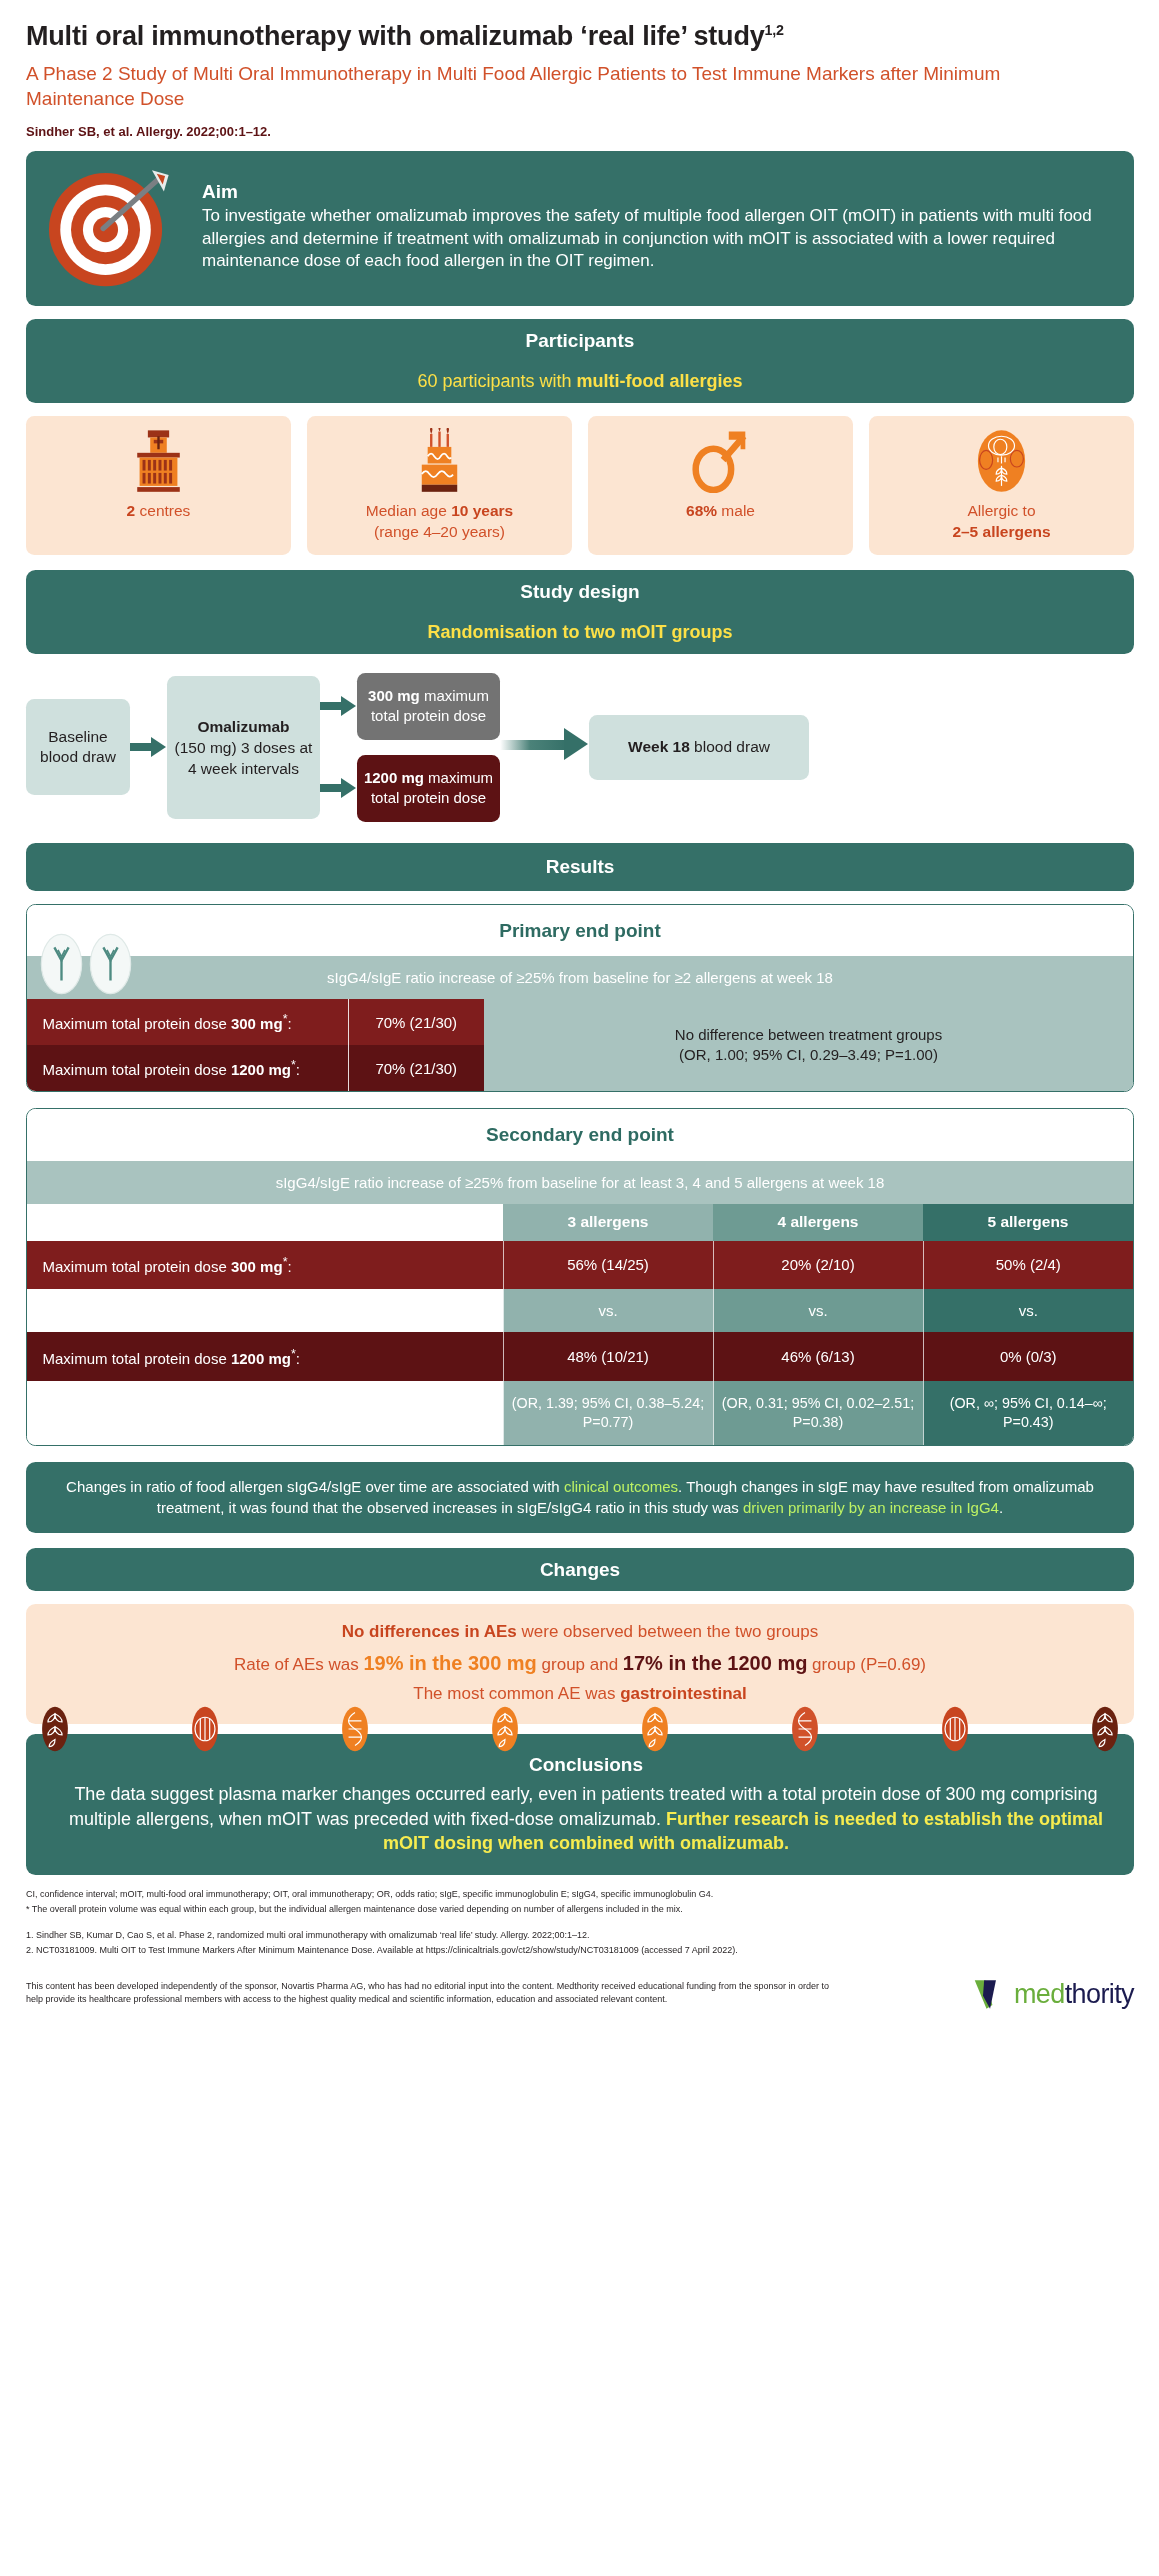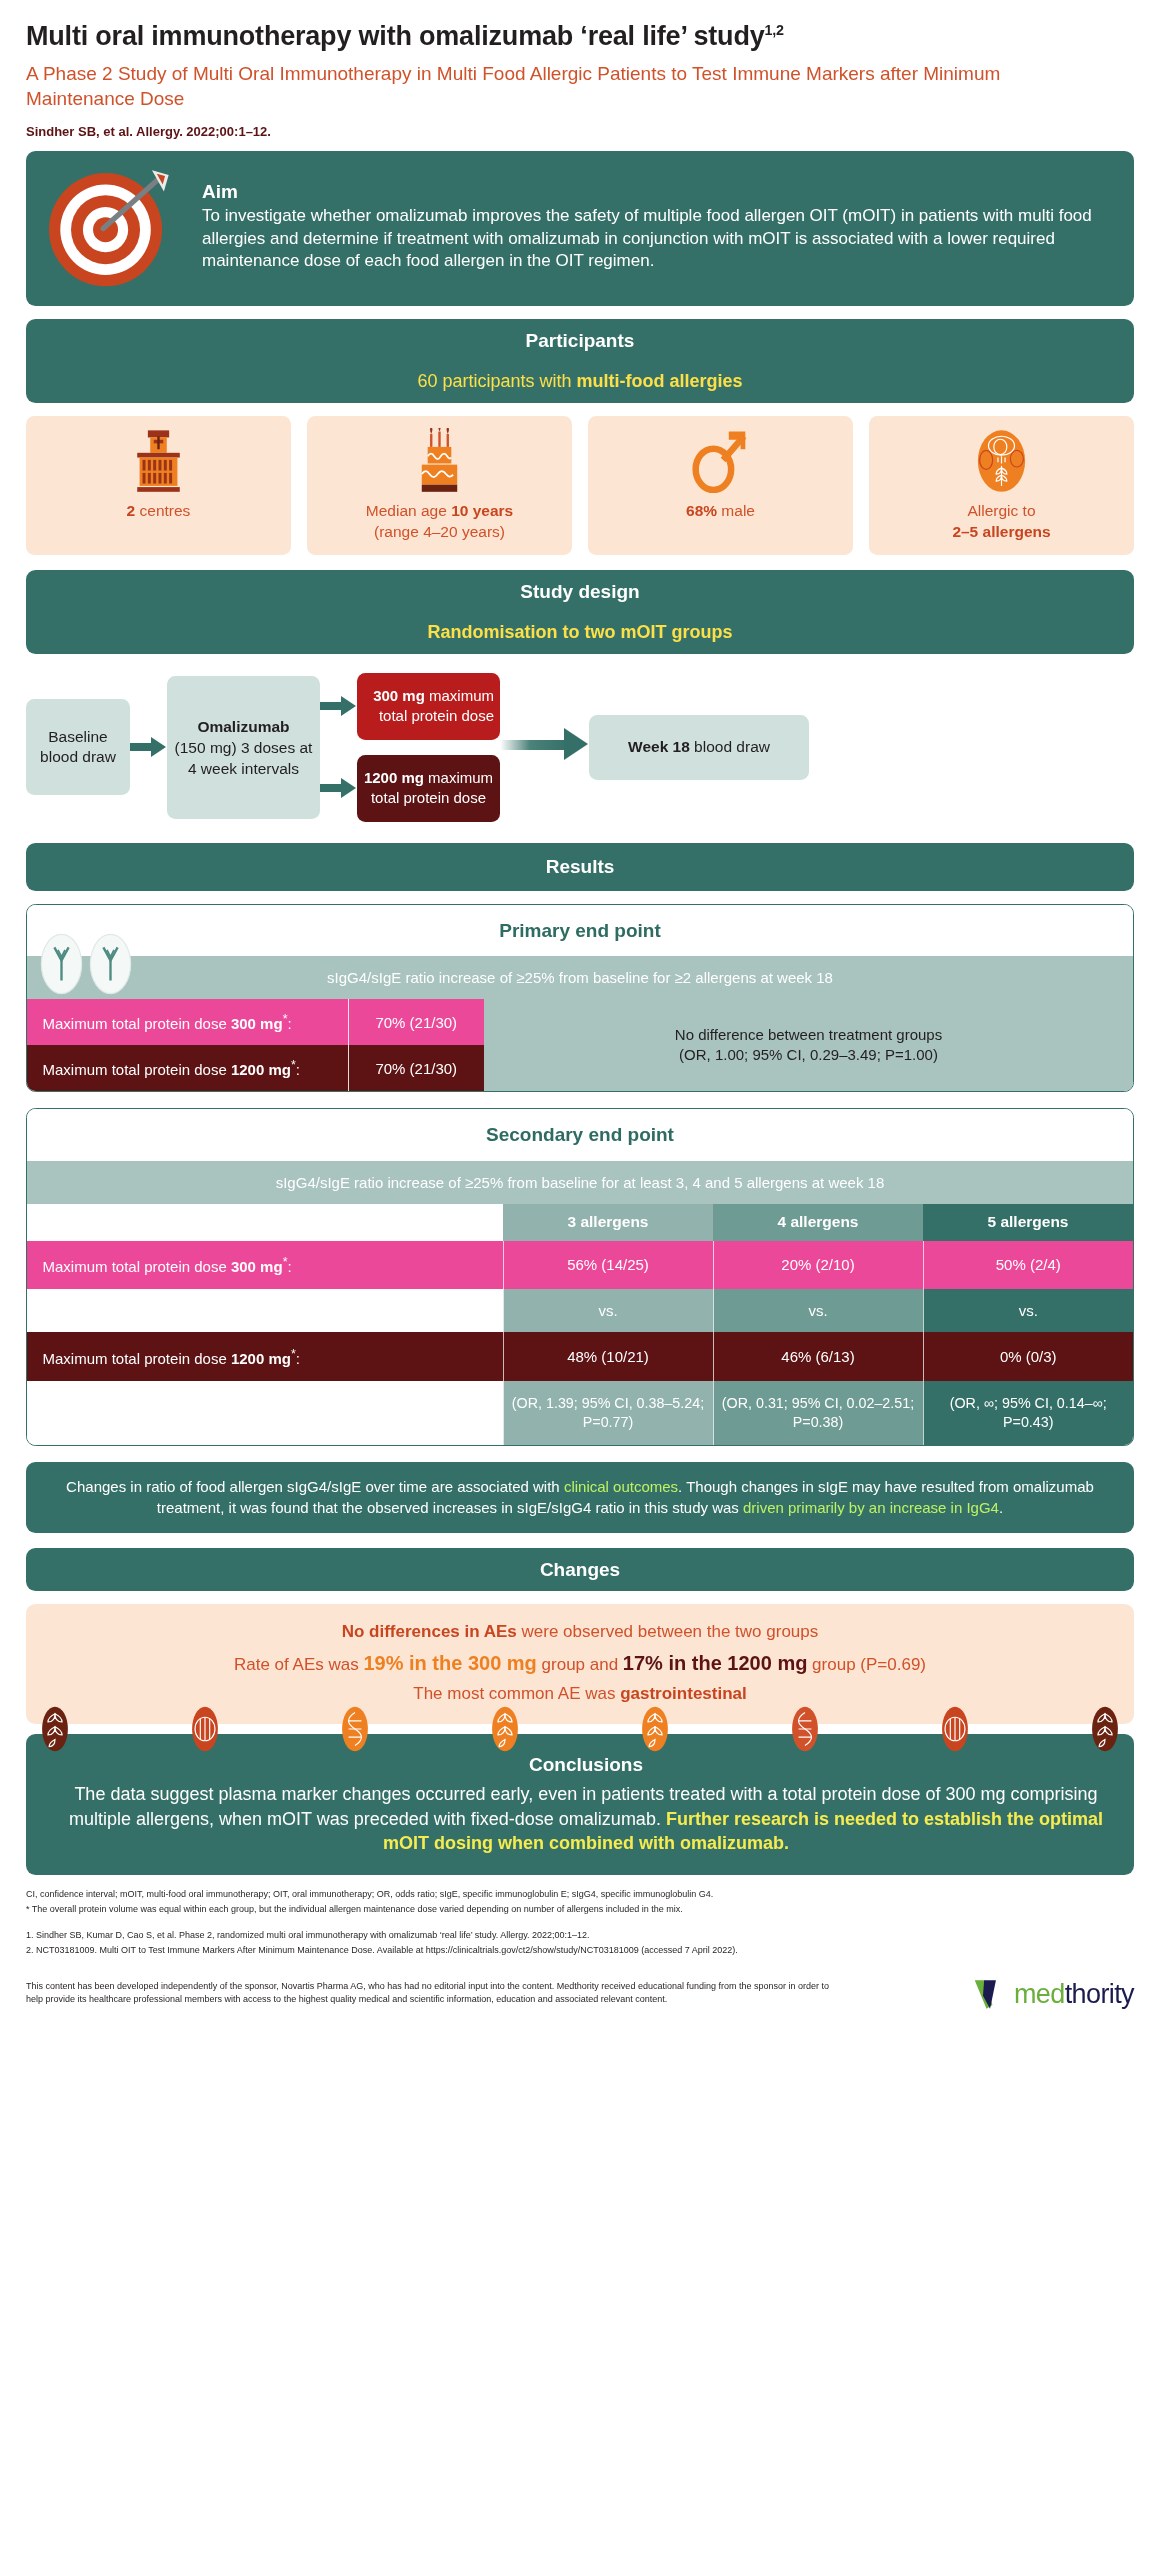"300 mg maximum total protein" .dose.d300 { background: #b91c1c -> #737373; text-align: right -> none }
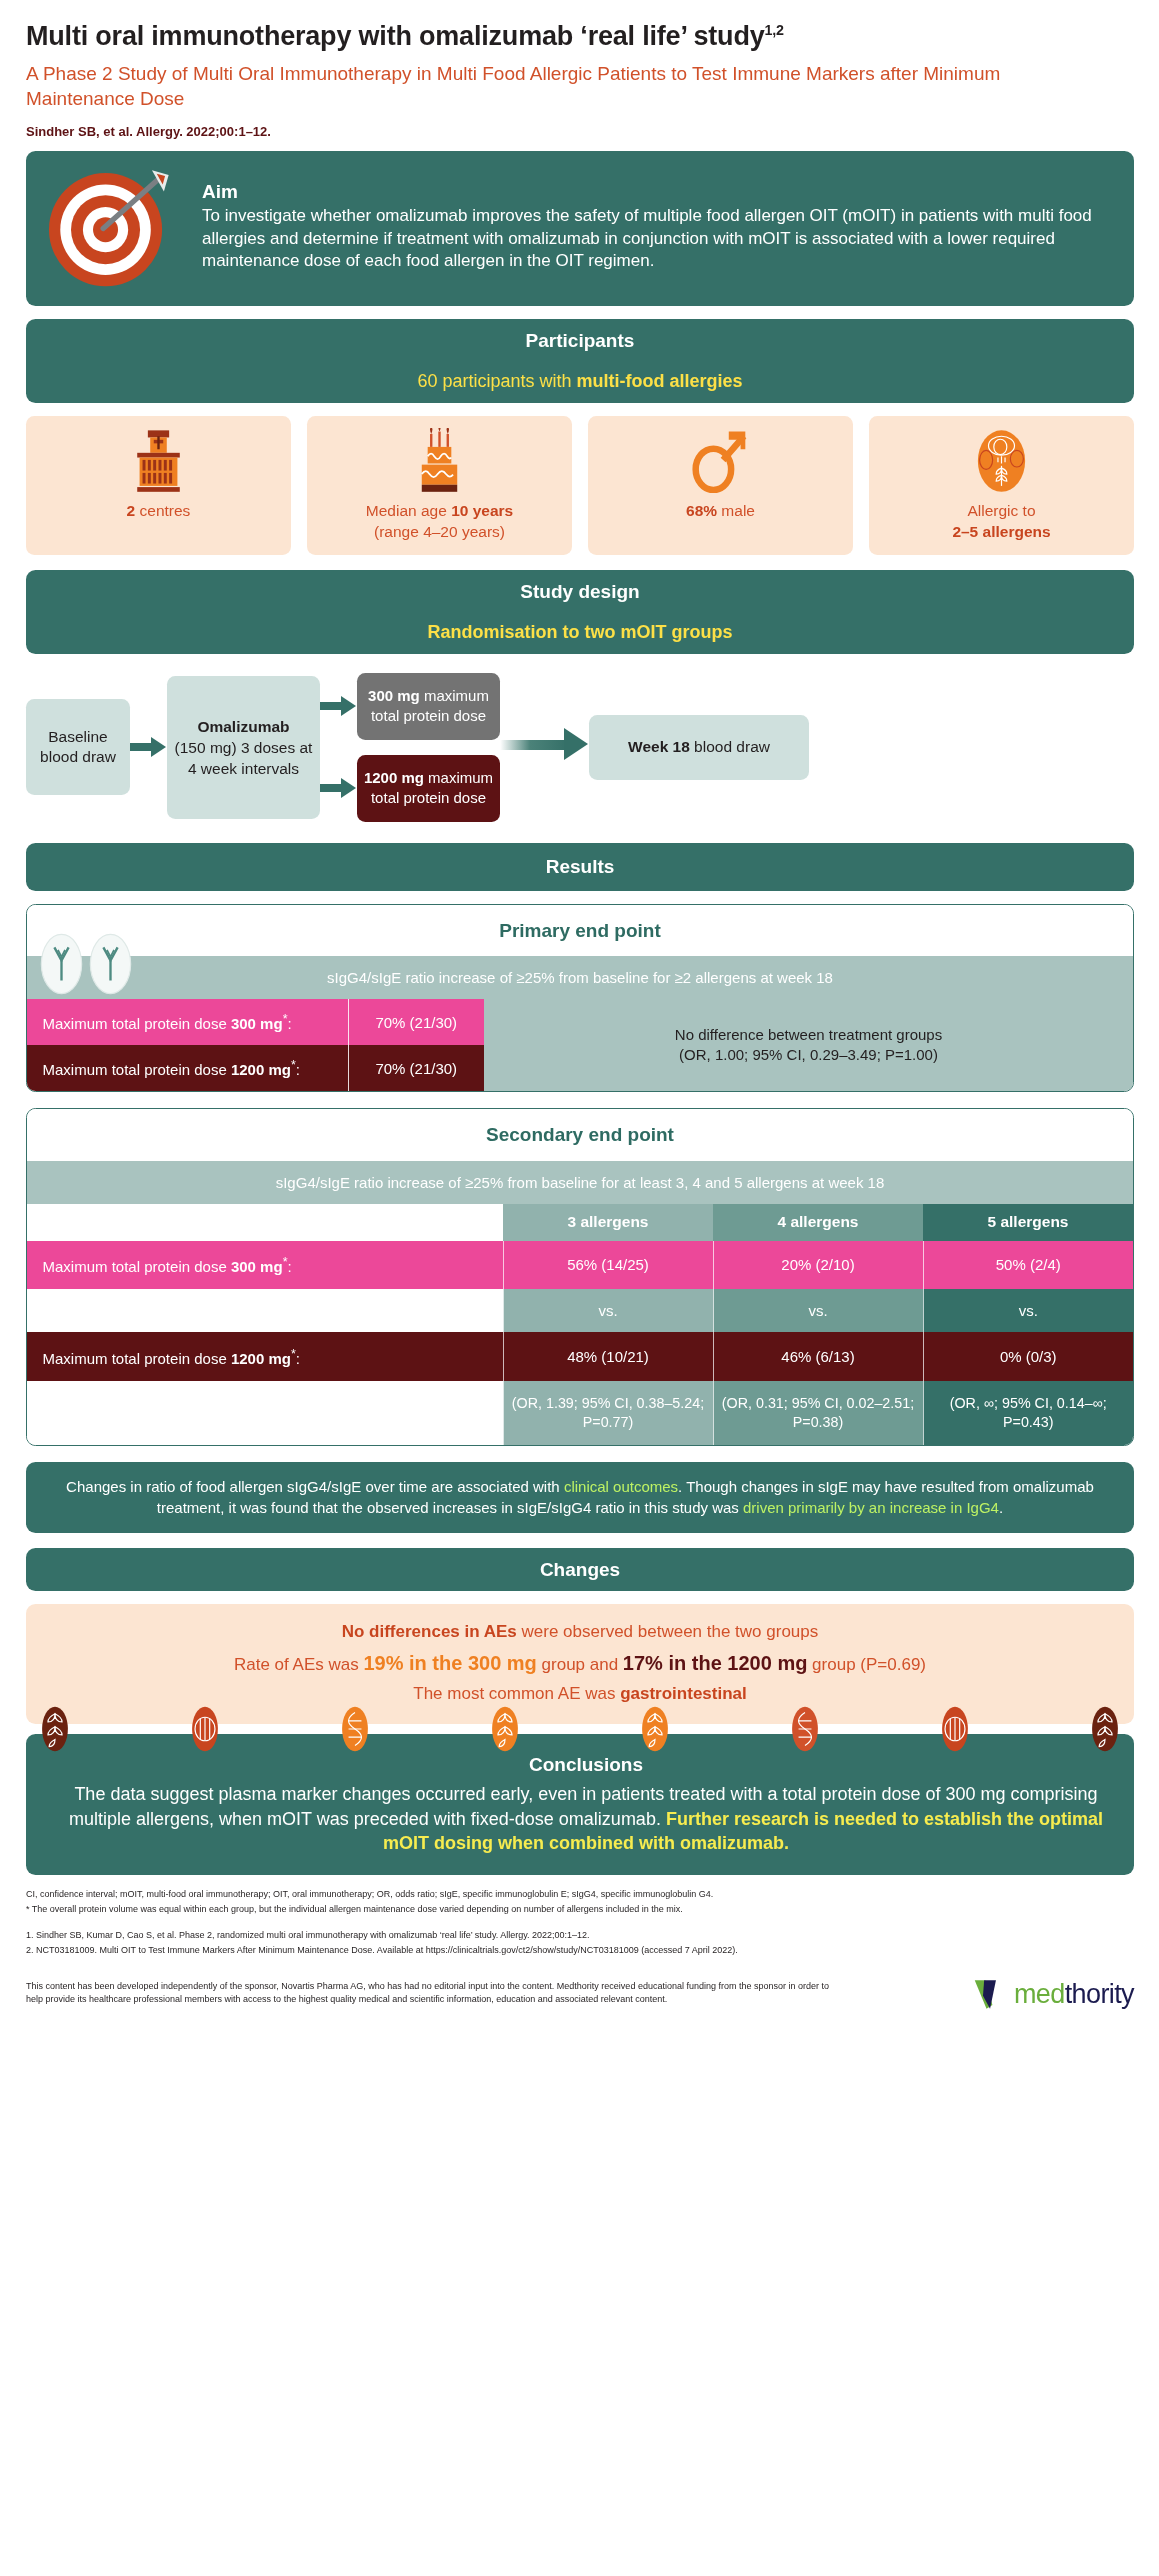"Maximum total protein dose 300" .row-300 { background: #ec4899 -> #7f1d1d }
